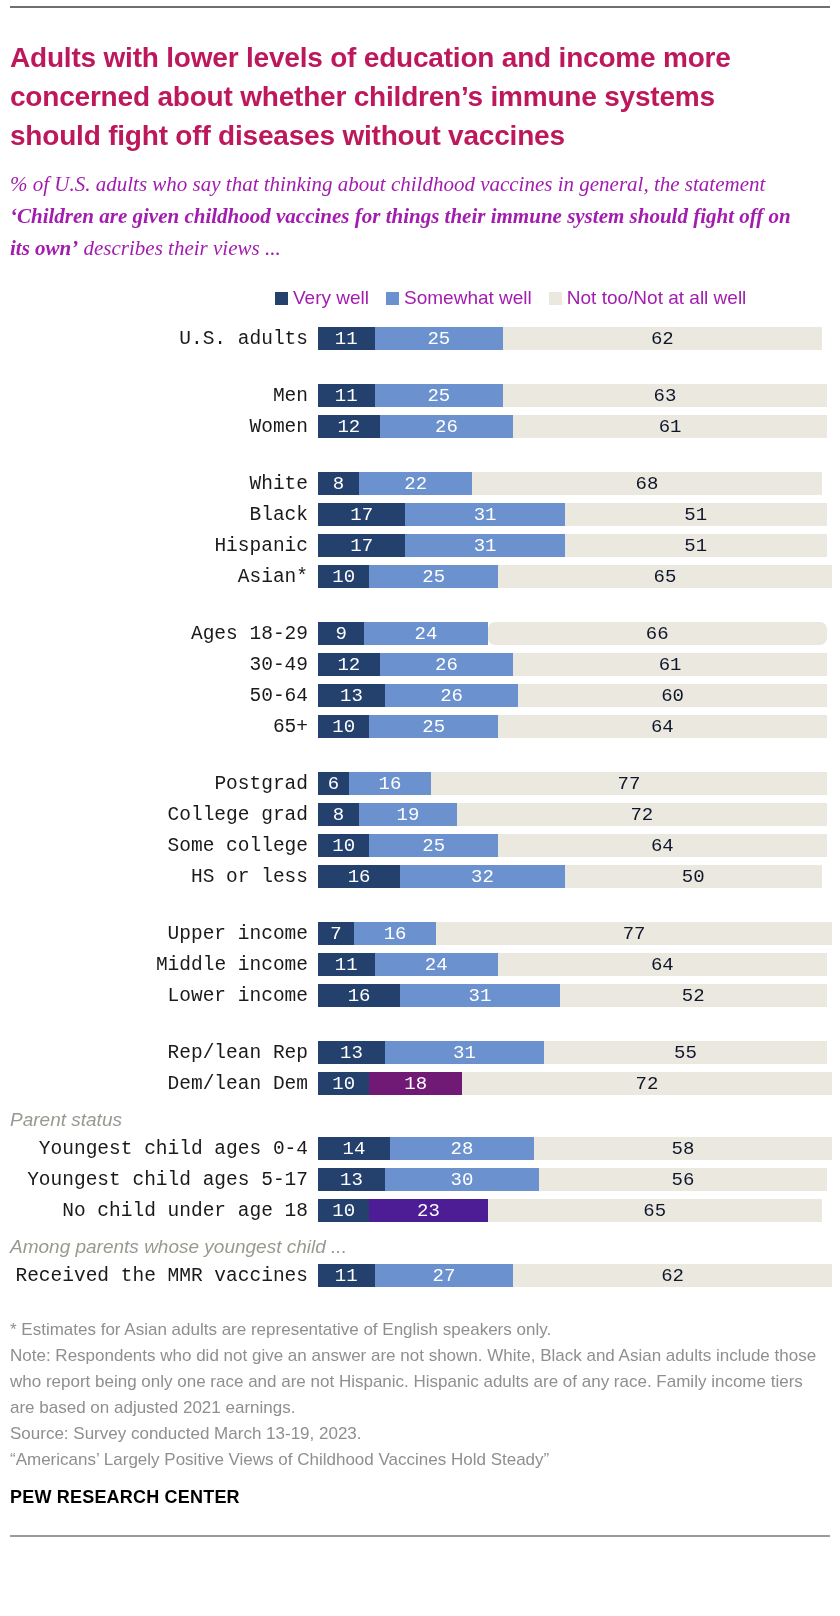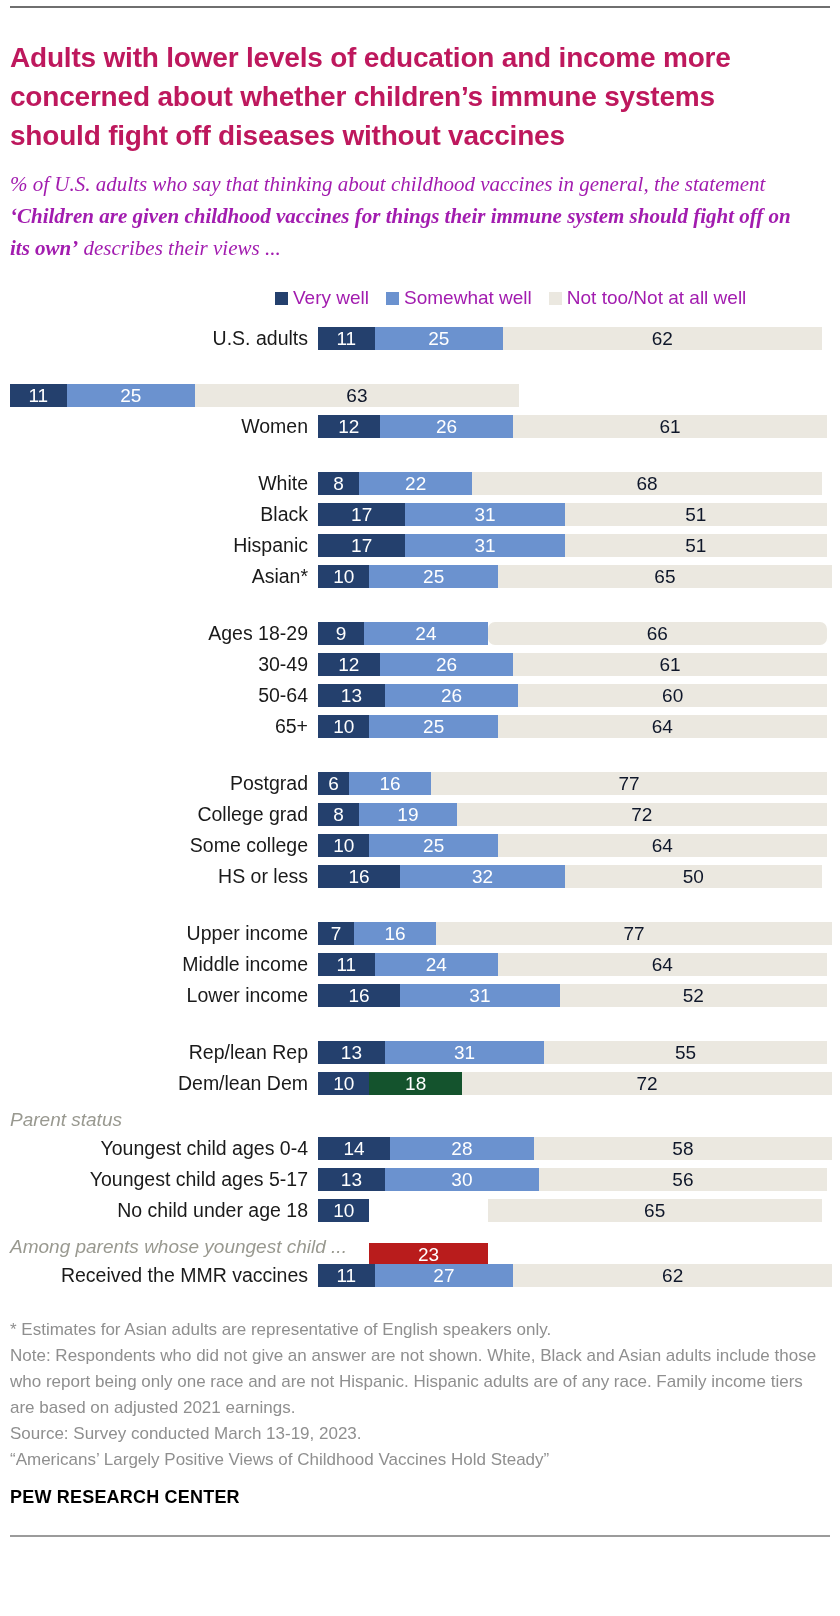"U.S. adults" .row { font-family: none -> Liberation Mono, monospace }
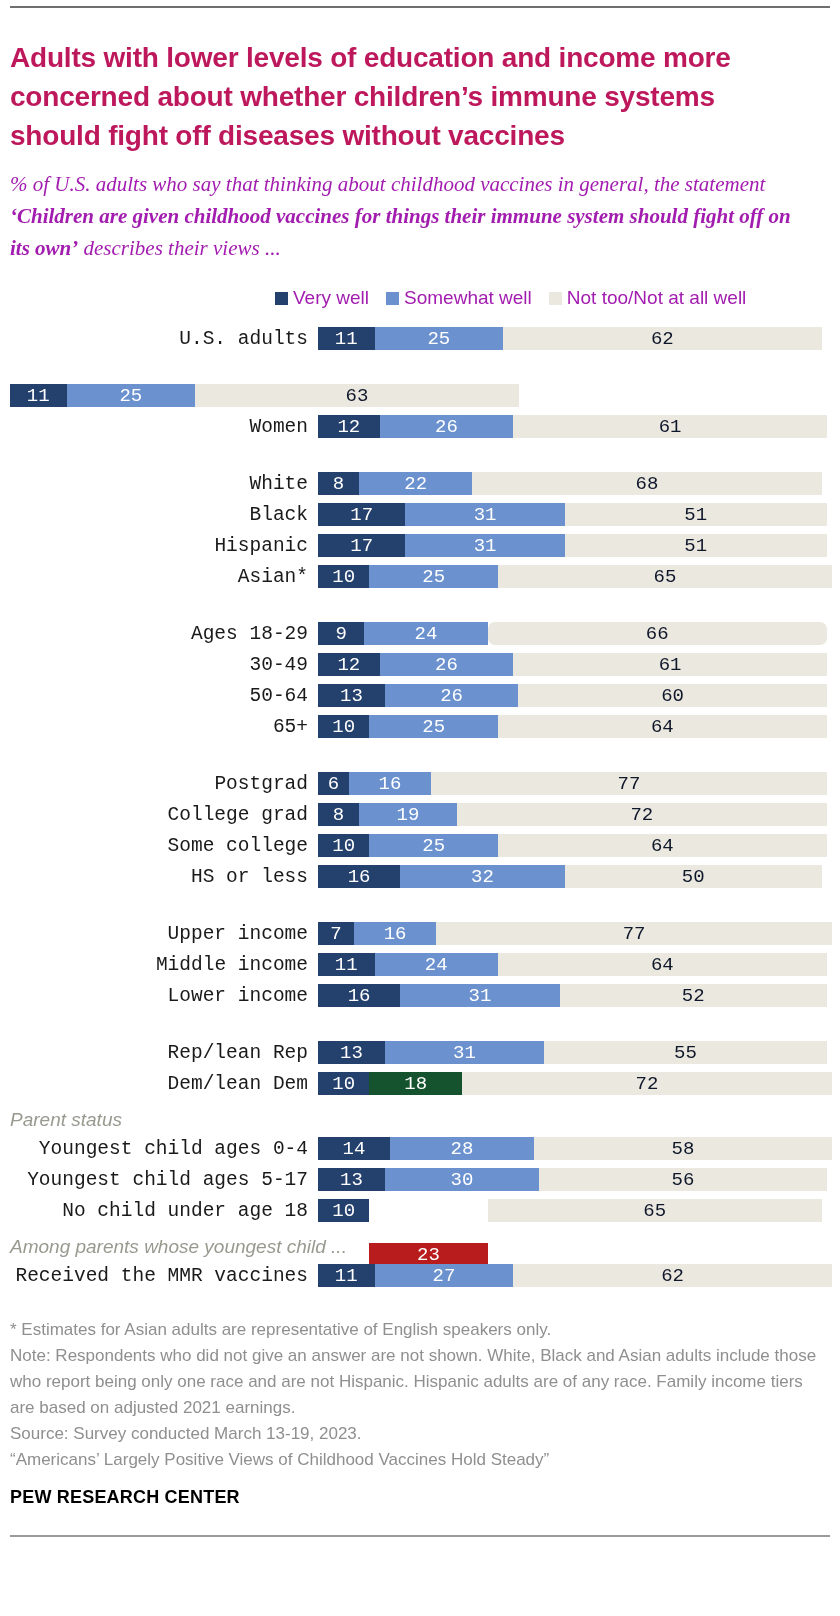"Men" div.row-label { html: none -> <div>Men</div> }
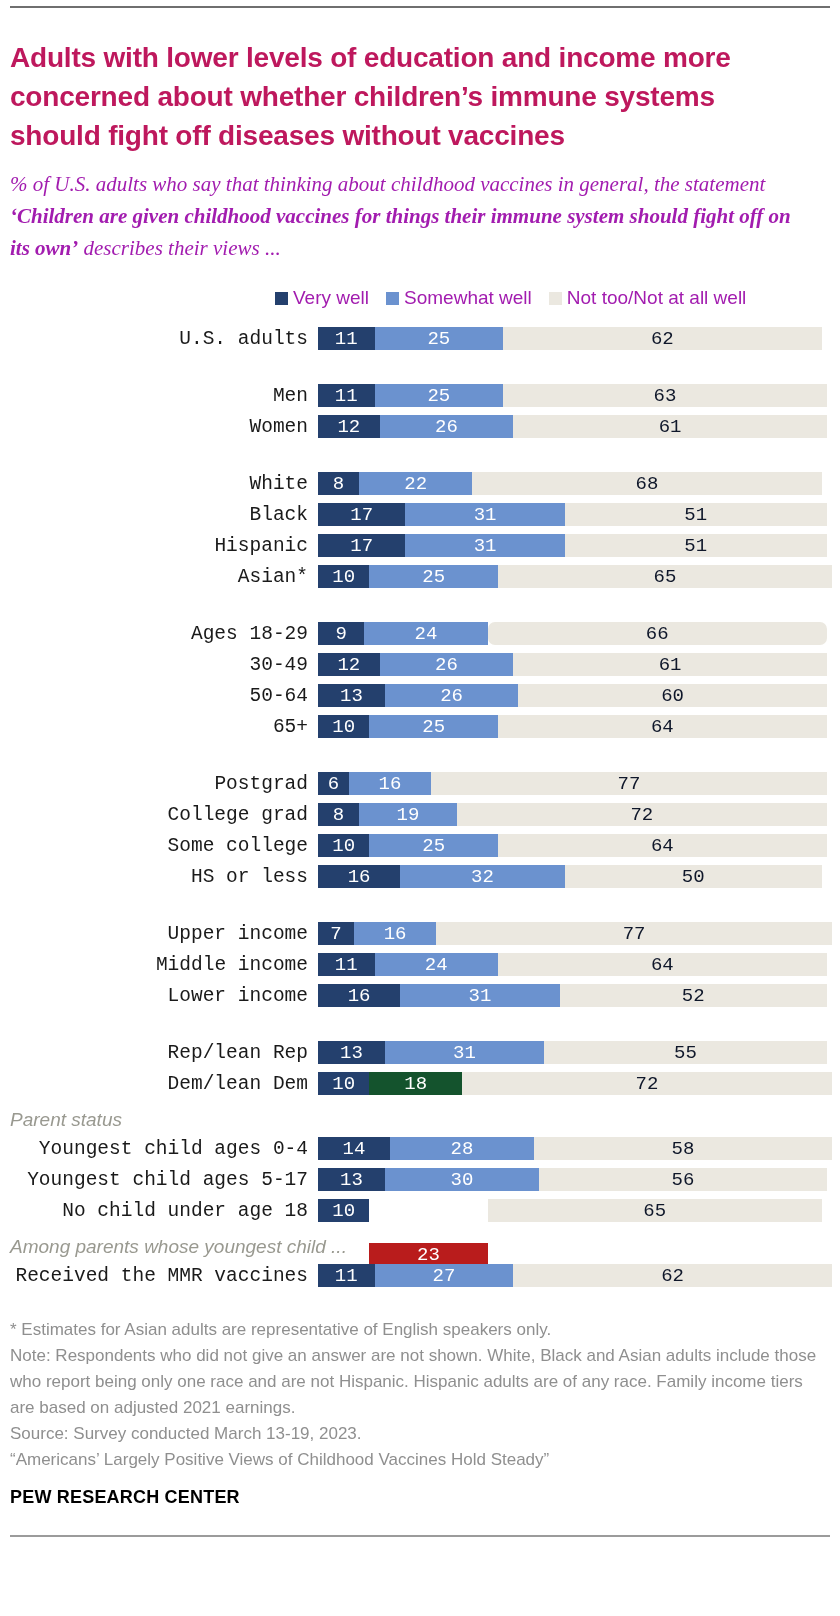"18" div.seg { background: #14532d -> #701a75 }
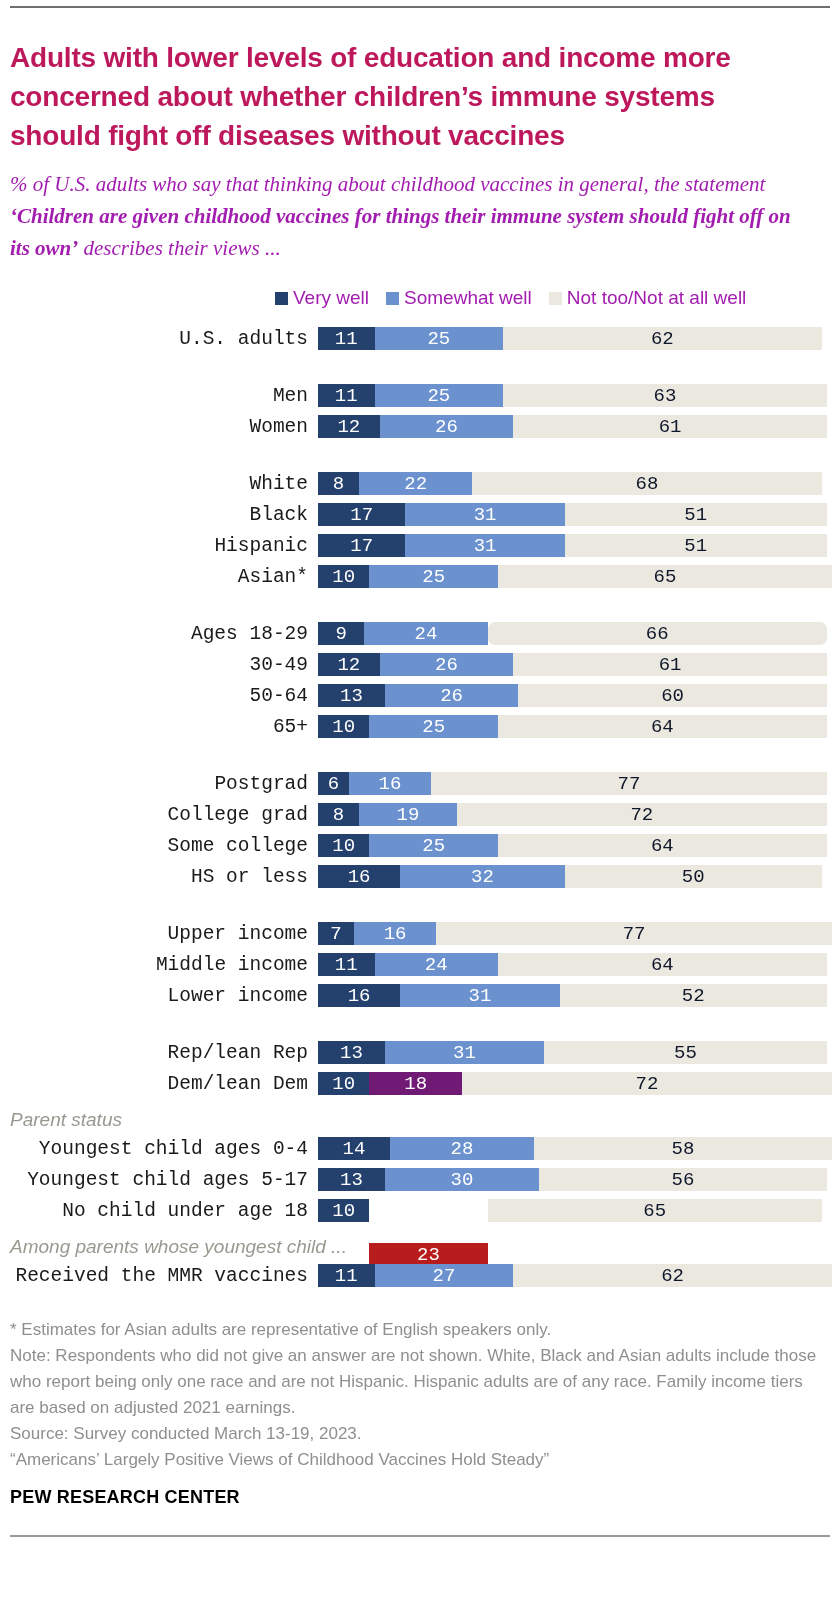"23" div.seg { background: #b91c1c -> #4c1d95; margin-top: 44px -> none }
